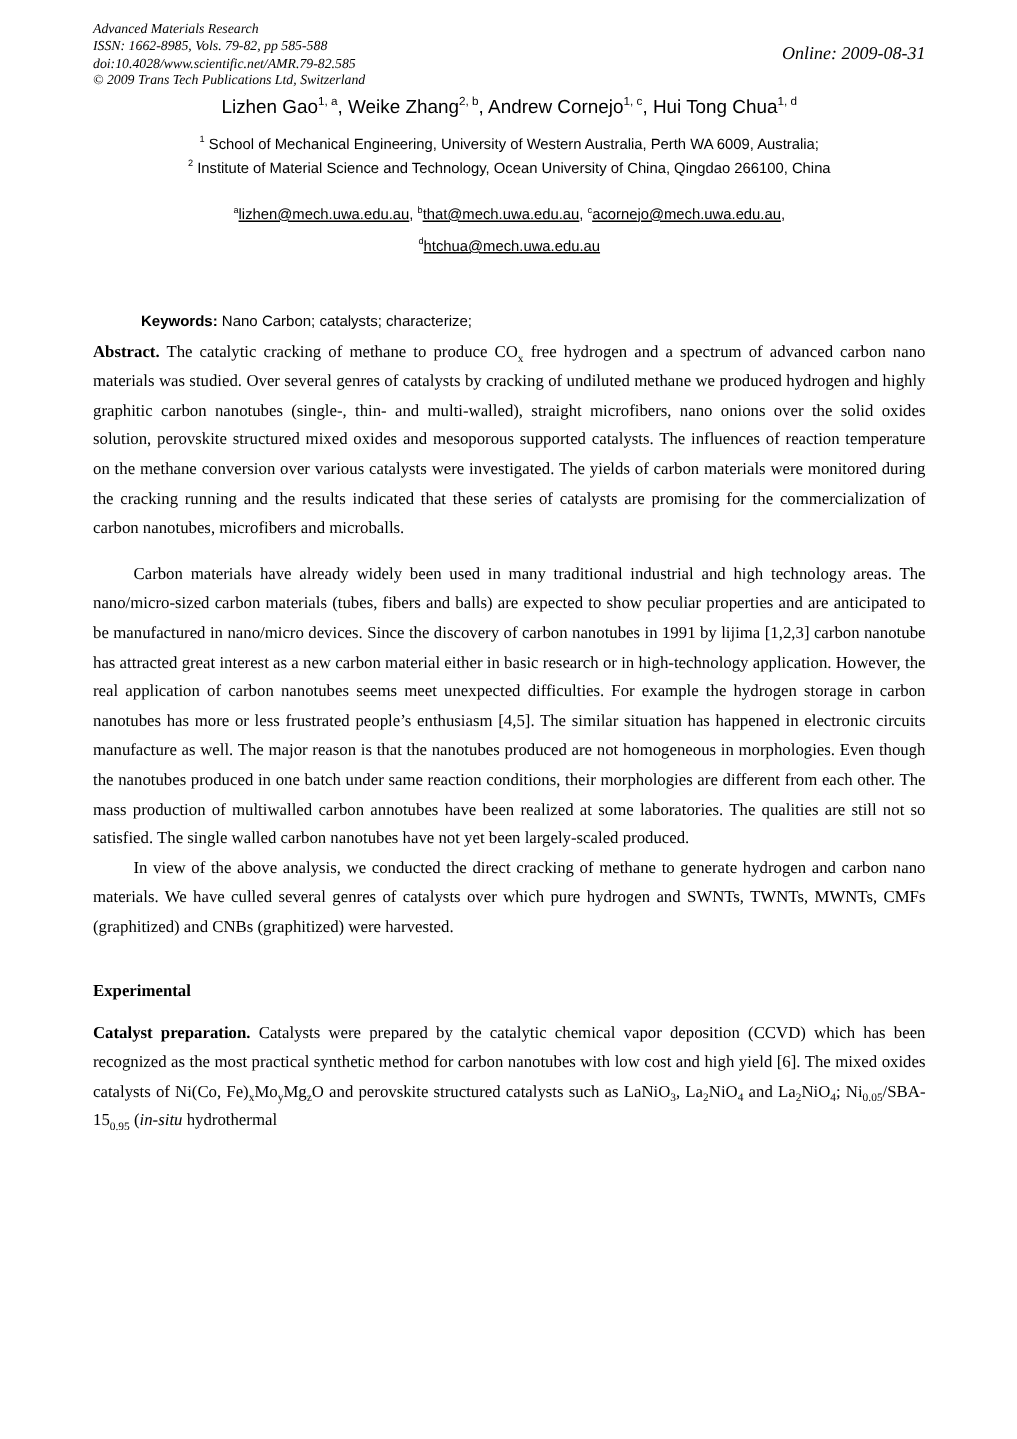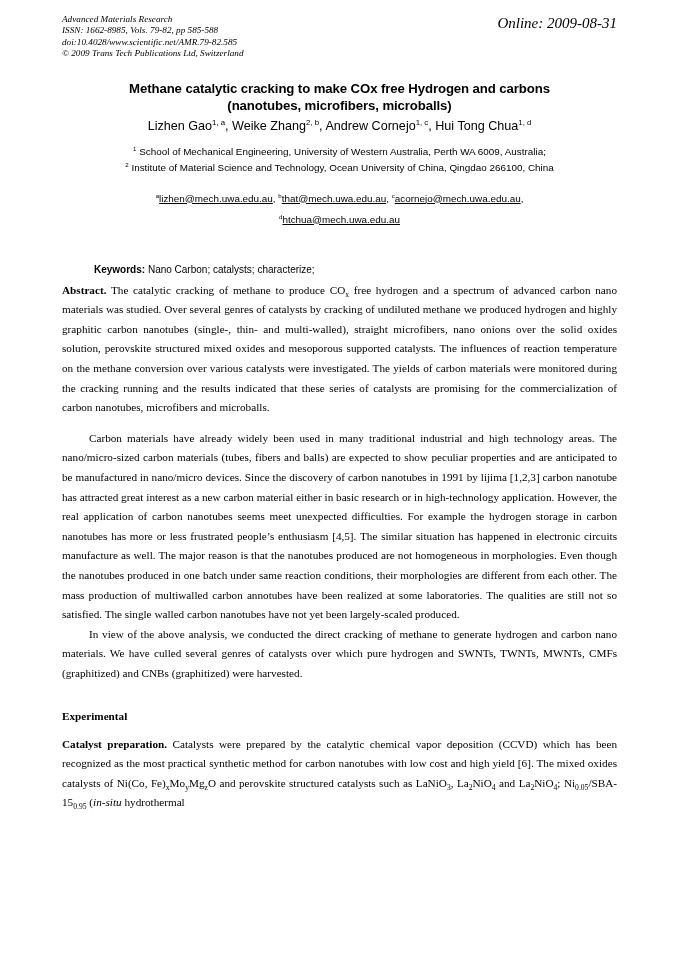"Online: 2009-08-31" .online-date { font-size: 15px -> 12px; top: 4px -> 16px }
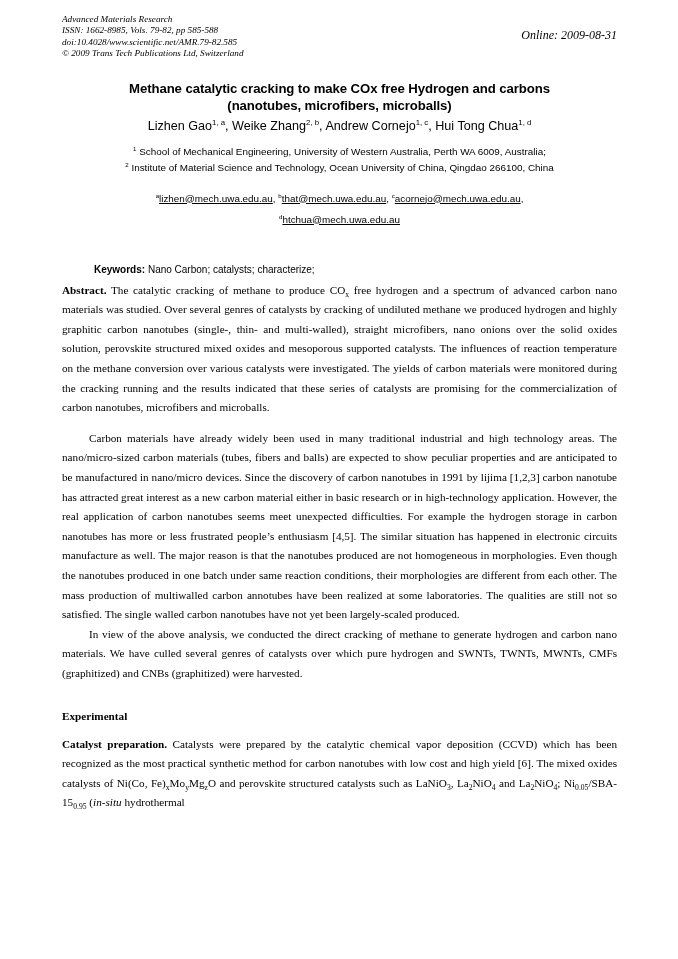"Methane catalytic cracking to make" div.title-block { html: <div> <div>Methane catalytic cracking to make COx free Hydrogen and carbons</div> <div>(nanotubes, microfibers, microballs)</div> </div> -> none }
